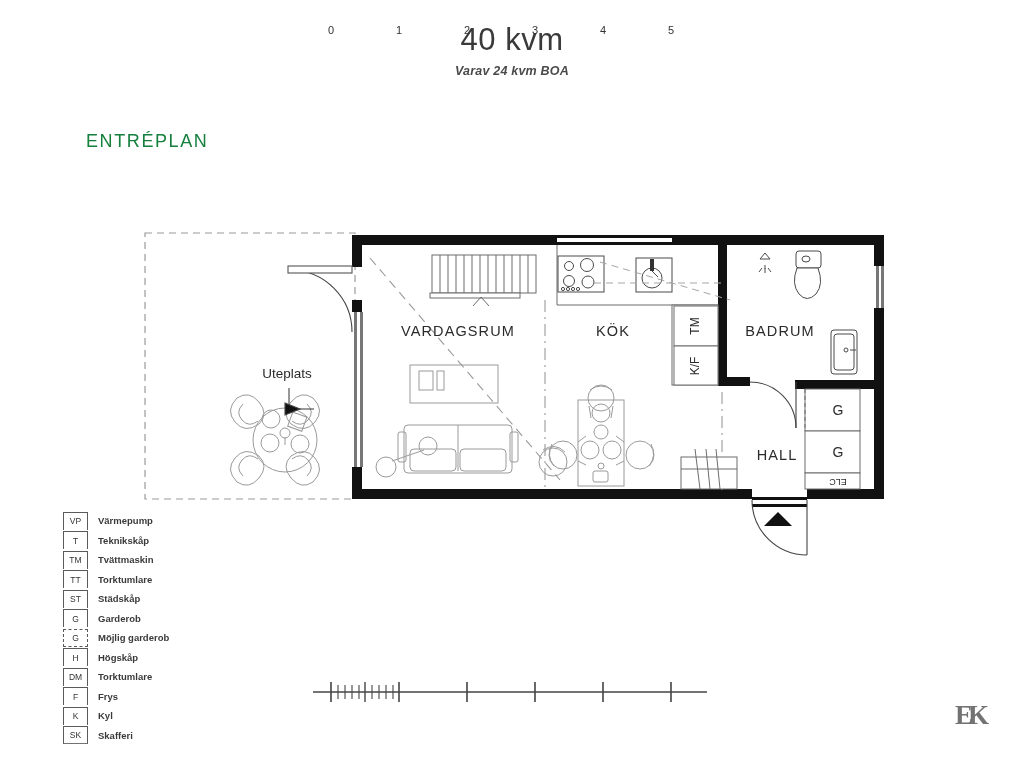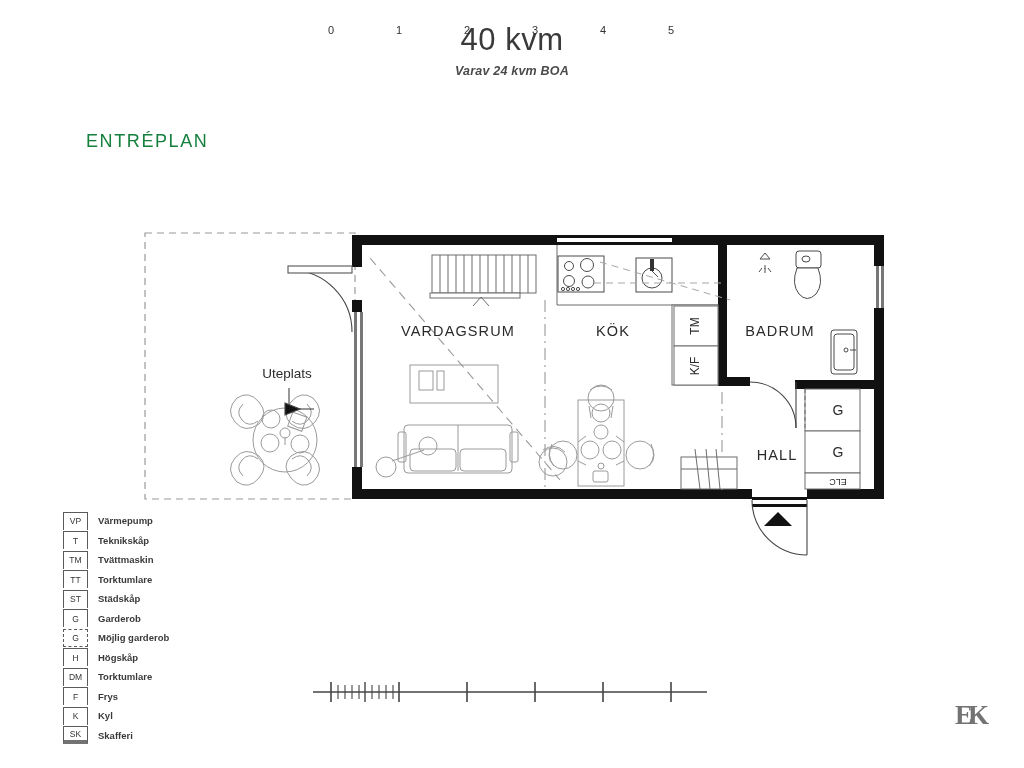"SK" .legend-row:last-child .legend-code { border-bottom: 4px solid #737373 -> 1px solid #737373 }
